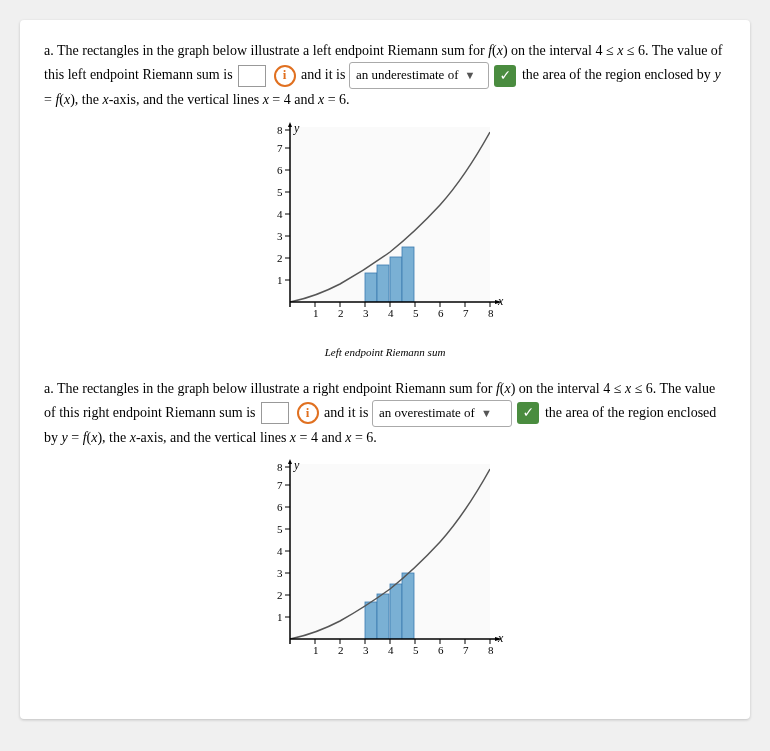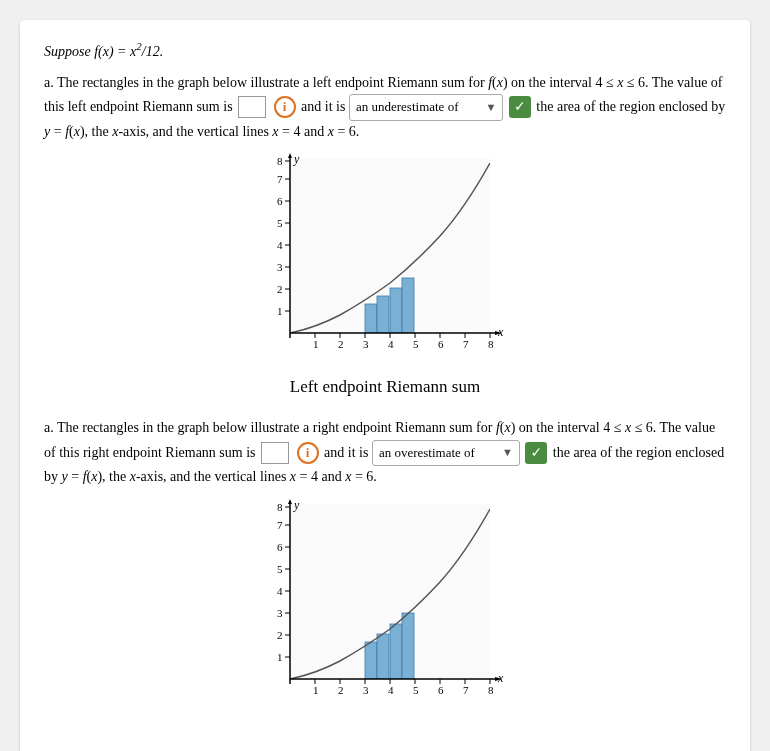"Suppose f(x) = x2/12." div.formula { html: <div> <span> Suppose <em>f</em>(<em>x</em>) = <em>x</em><sup>2</sup>/12. </span> </div> -> none }
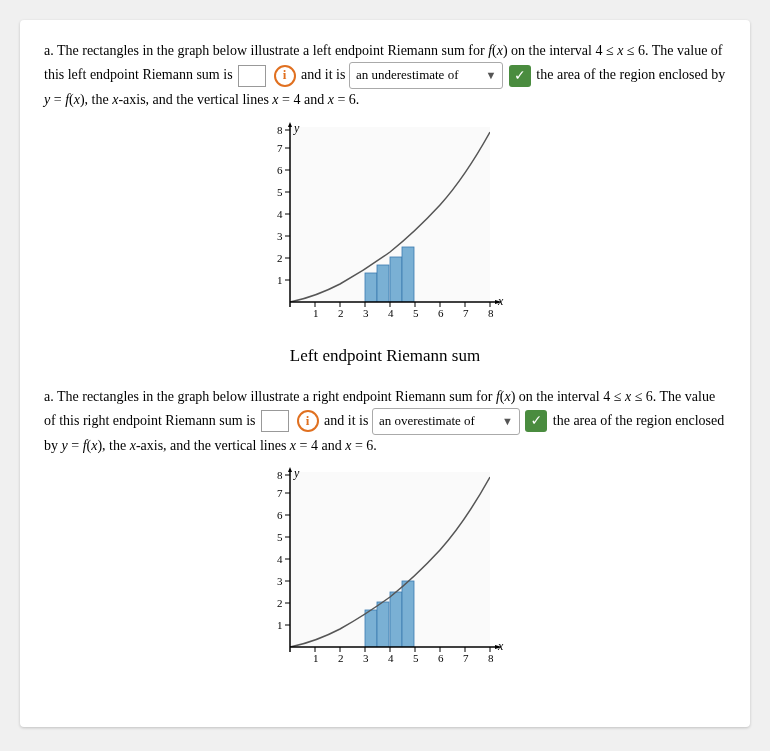"an underestimate of" .dropdown-inline { gap: 21px -> none }
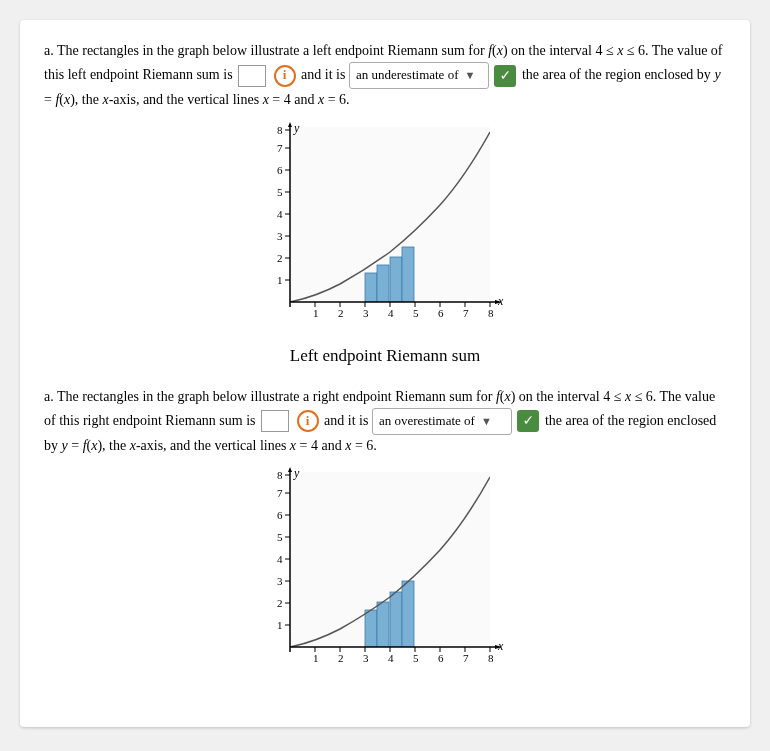"Left endpoint Riemann sum" .graph-label { font-size: 17px -> 11px; font-style: none -> italic }
